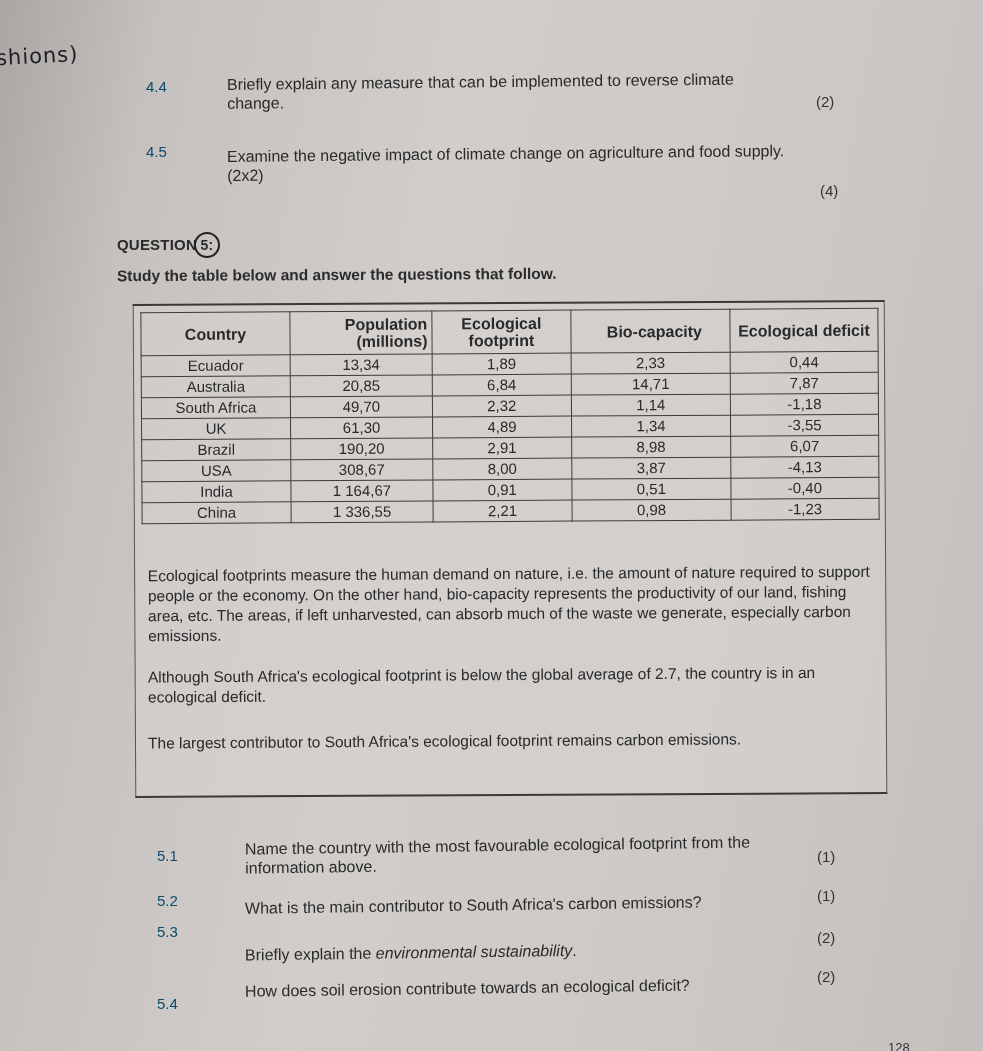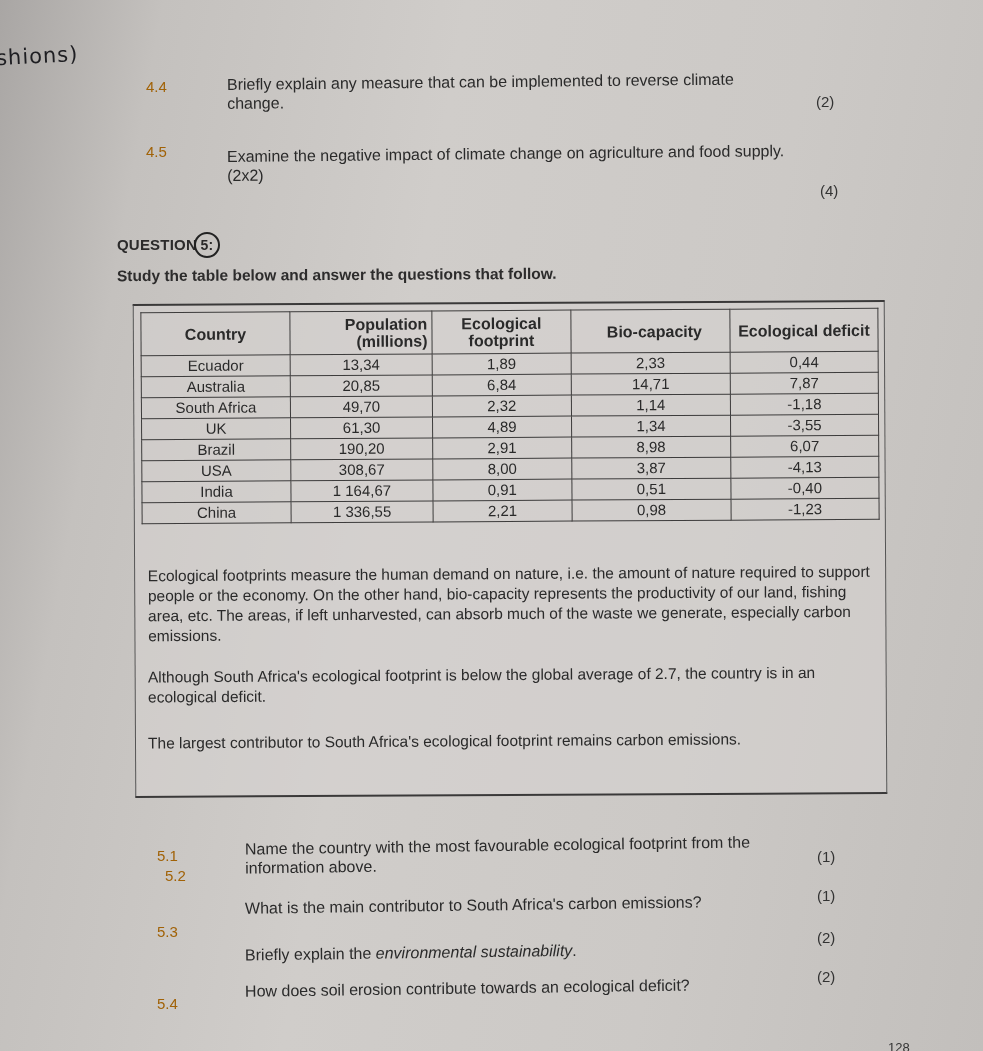"4.4" .qnum { color: #a16207 -> #0c4a6e }
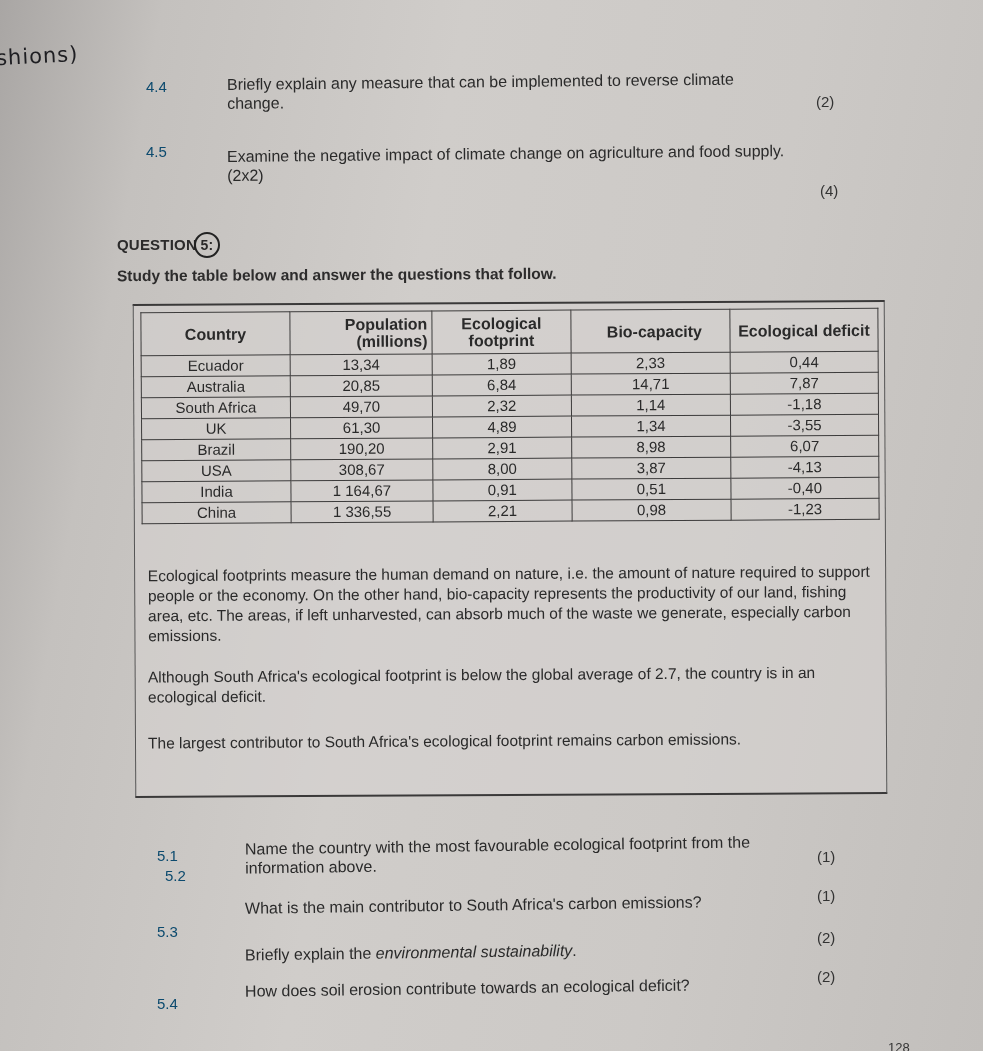"5.2" div.abs { margin-left: 8px -> none; top: 867px -> 892px }
